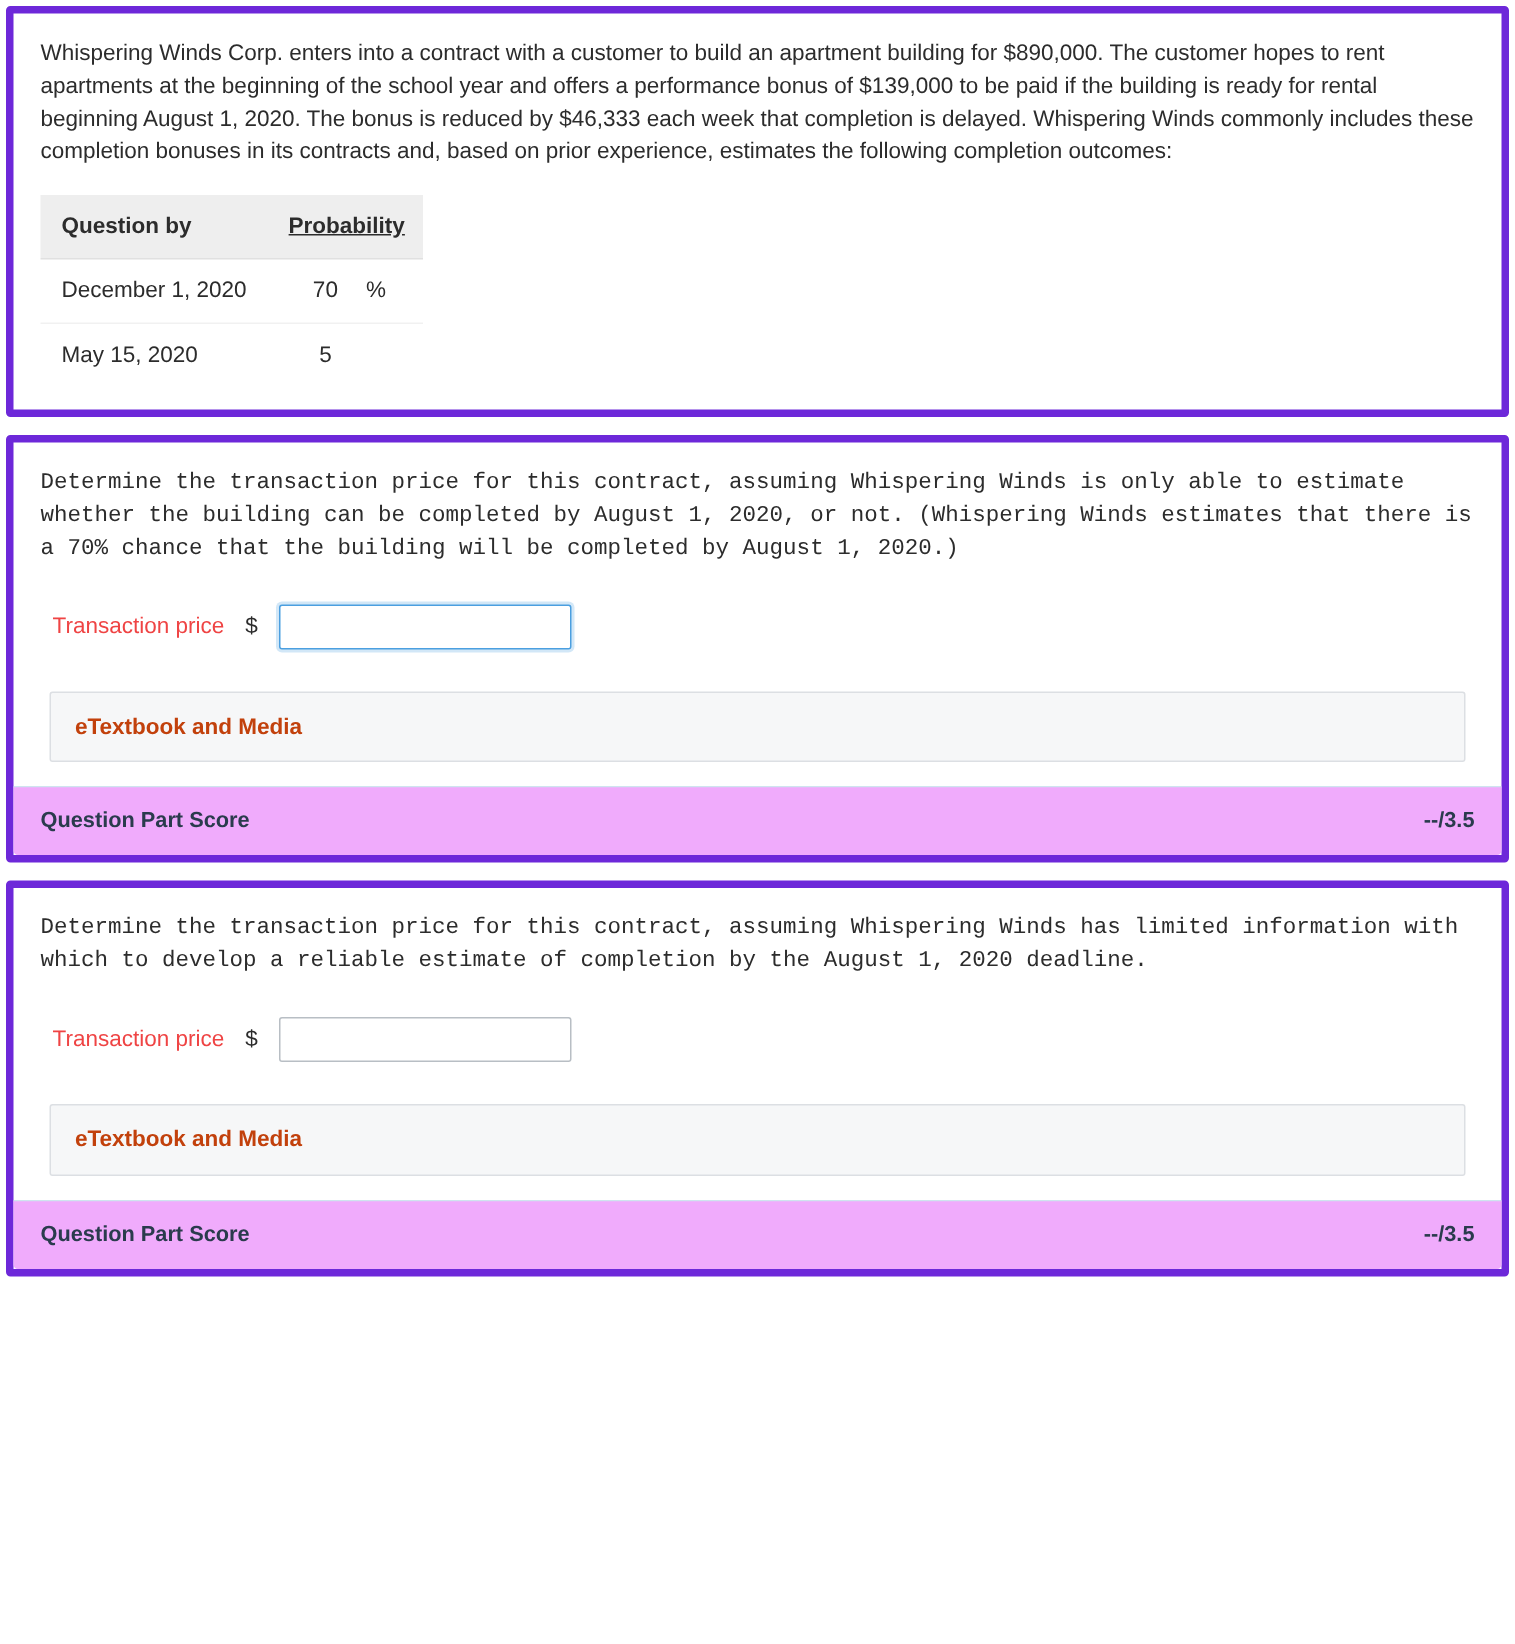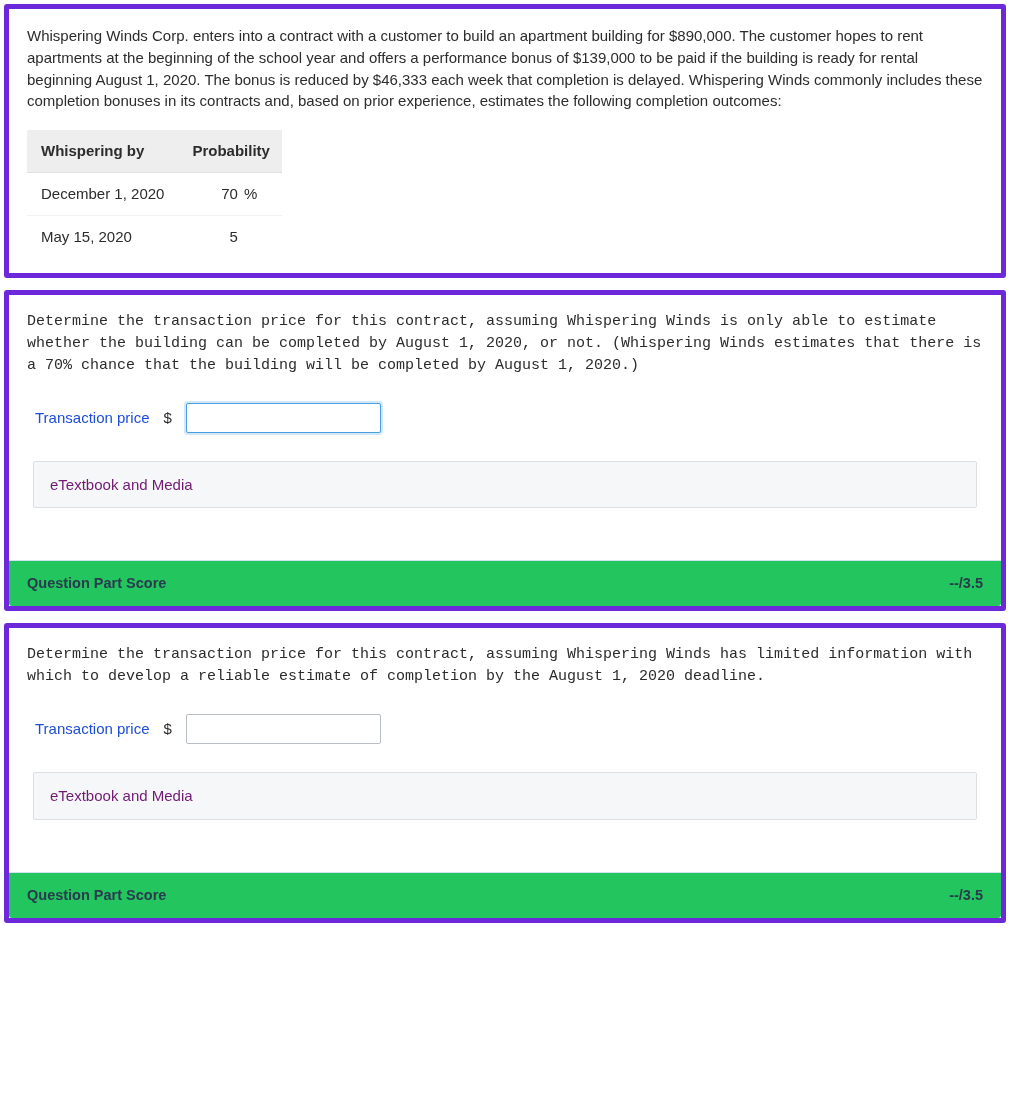"Whispering by" th { text: Whispering -> Question }
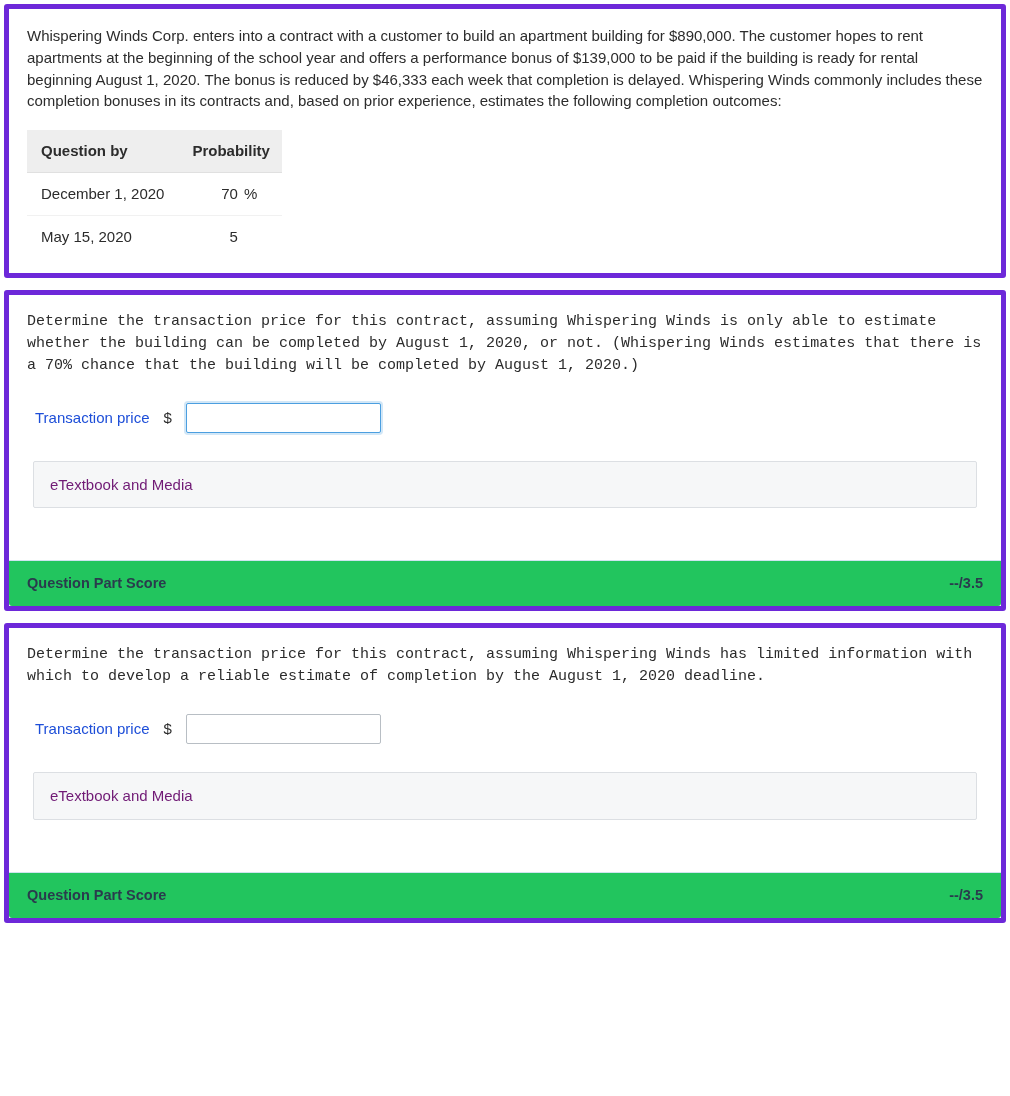"Probability" table.prob th.num { text-decoration: none -> underline }
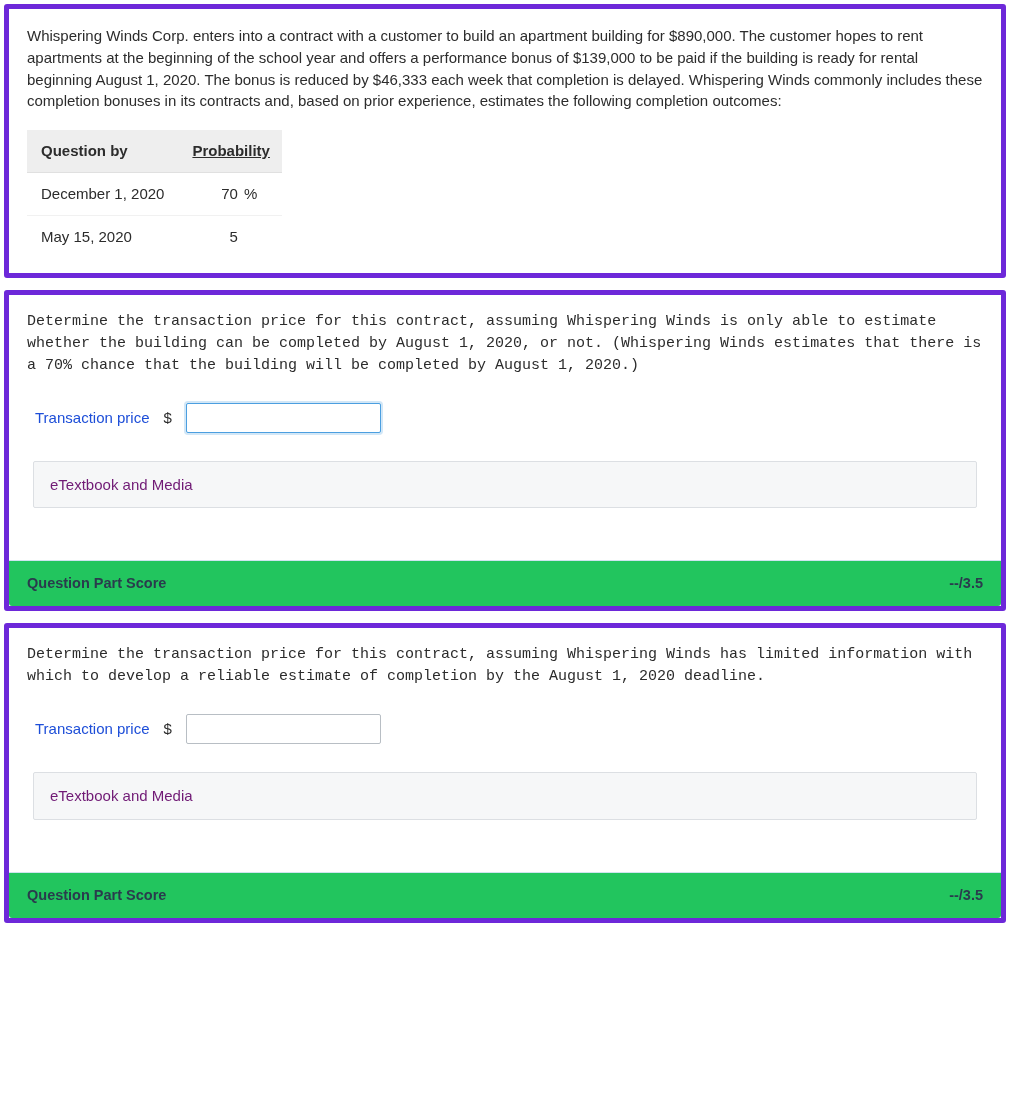"70" .prob-val { text-align: right -> center }
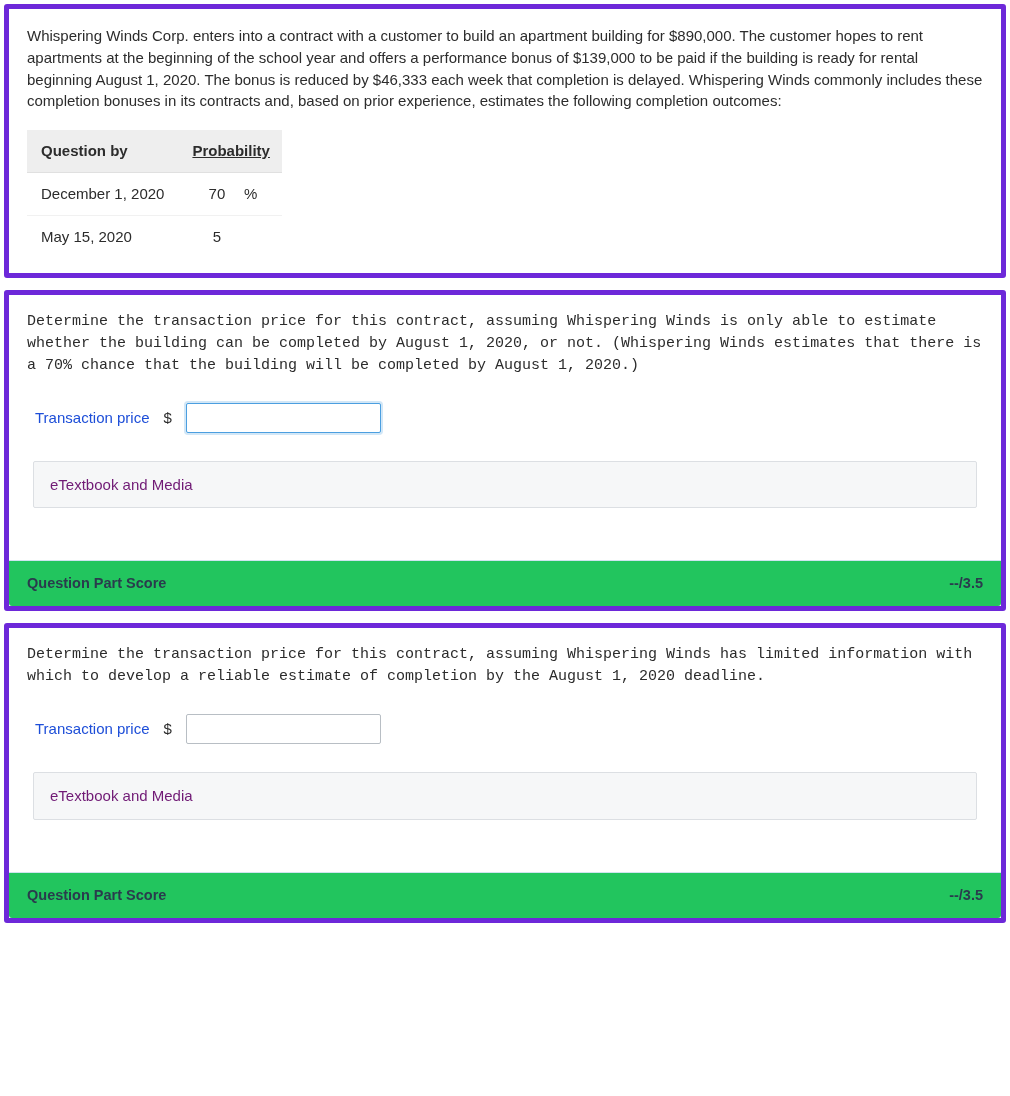"Transaction price" .input-label { color: #1d4ed8 -> #ef4444 }
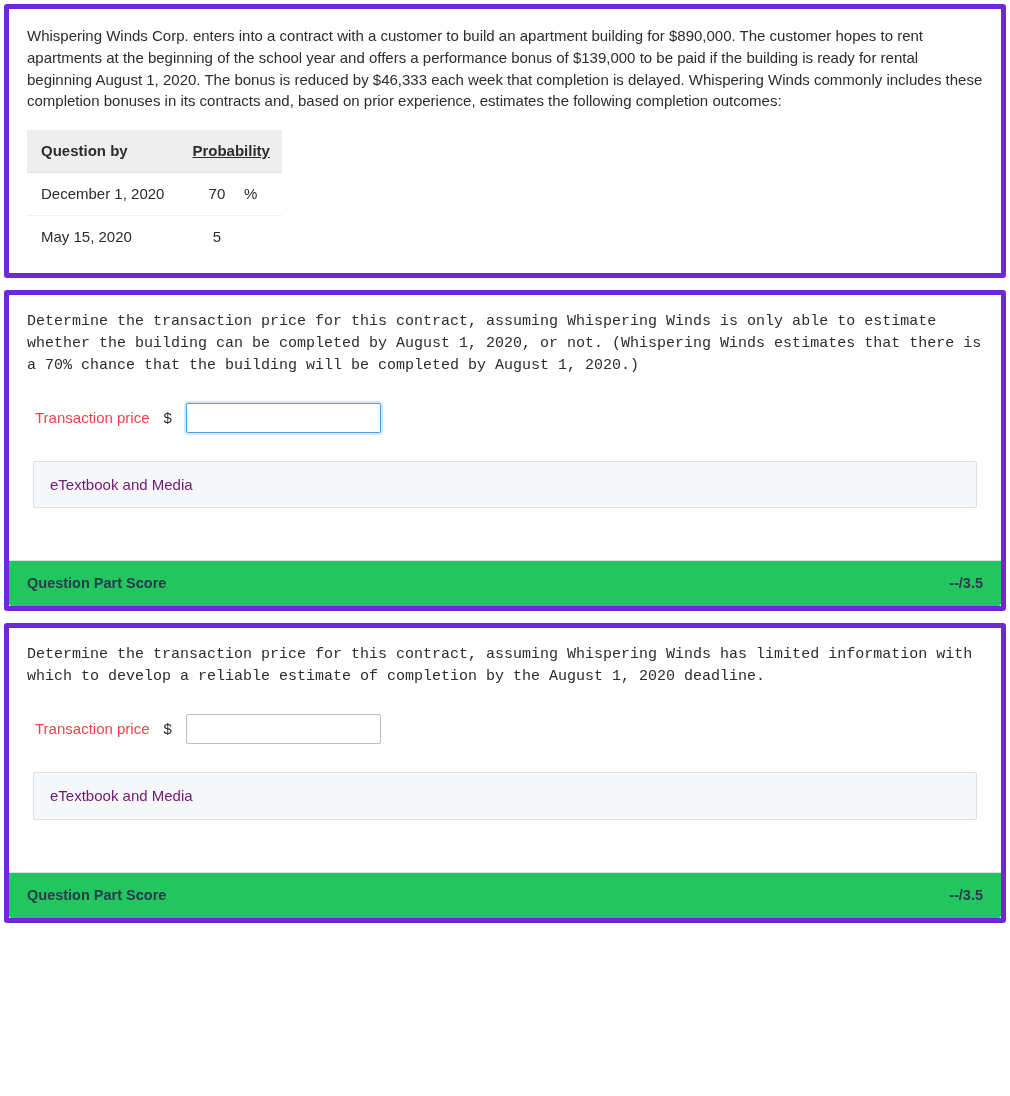"eTextbook and Media" .resource-bar { color: #701a75 -> #c2410c; font-weight: 400 -> 700 }
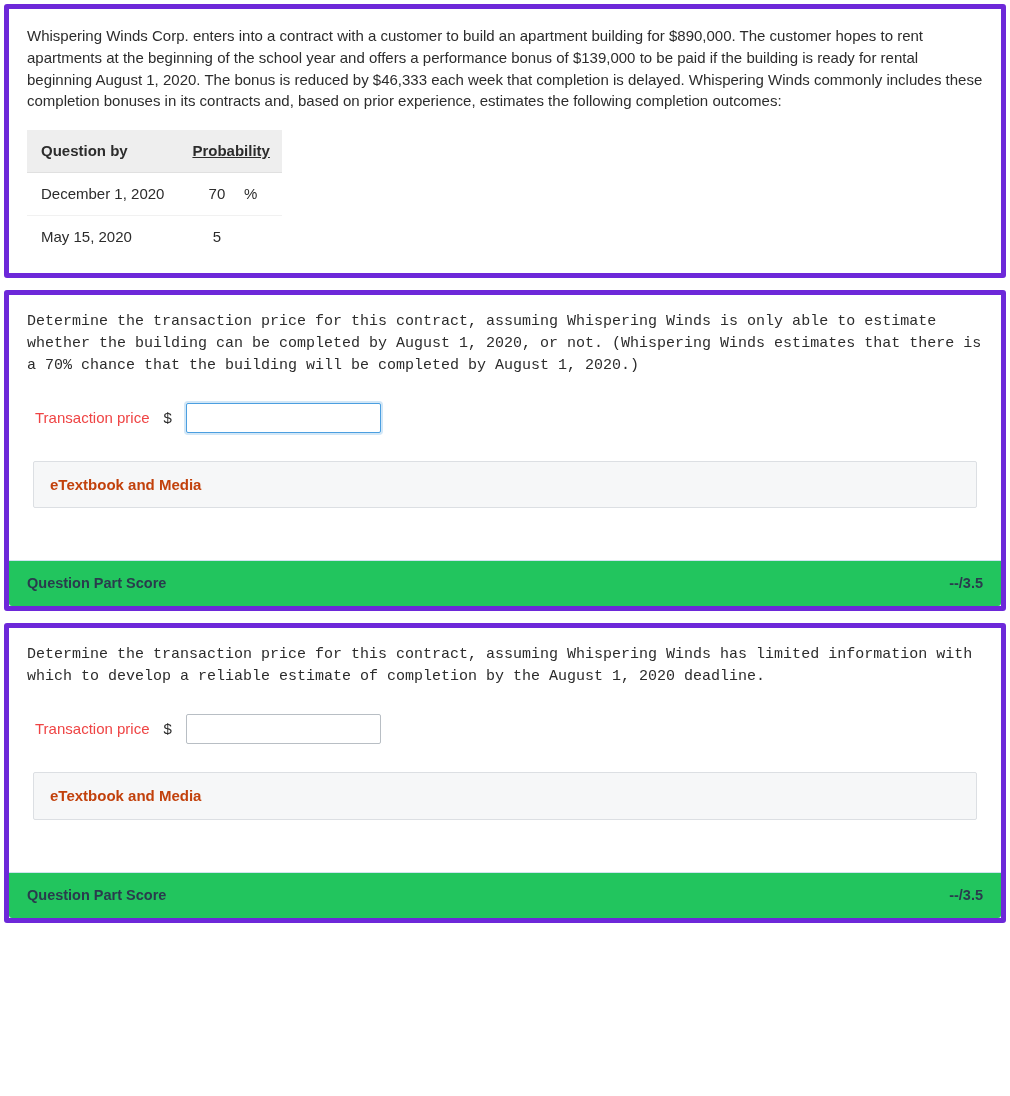"Question Part Score" .score-bar { background: #22c55e -> #f0abfc; margin-top: 36px -> none }
